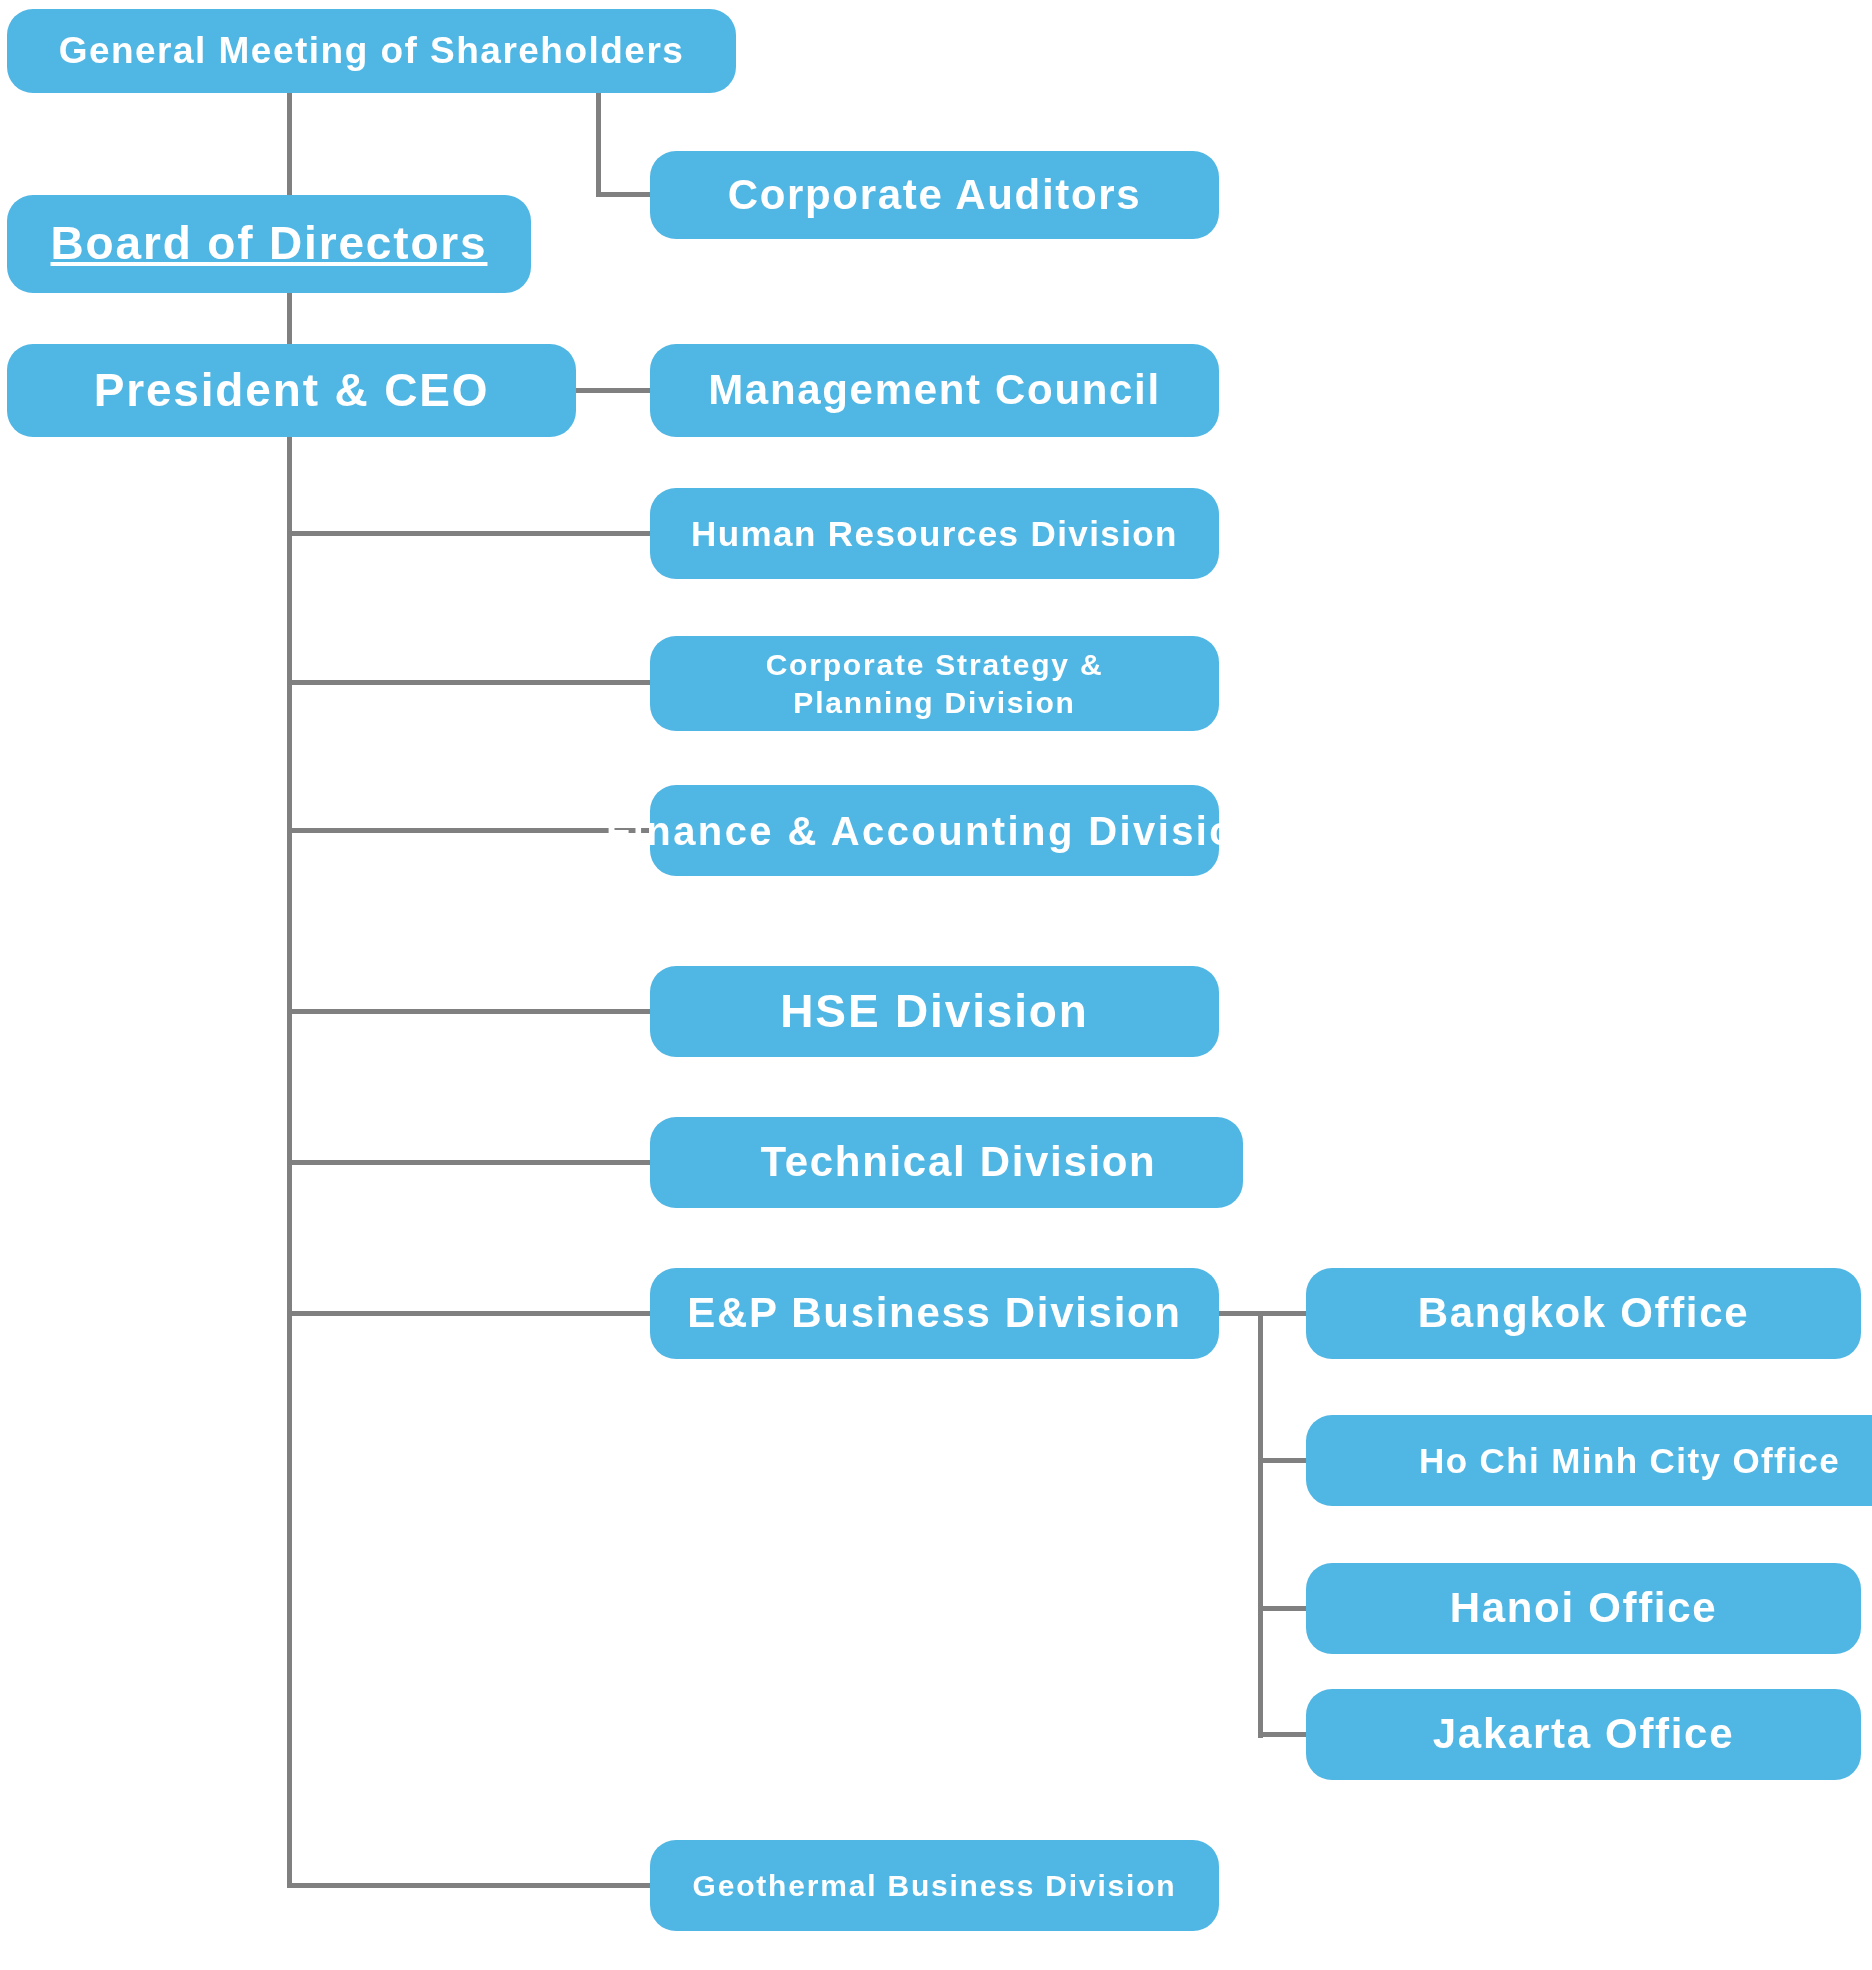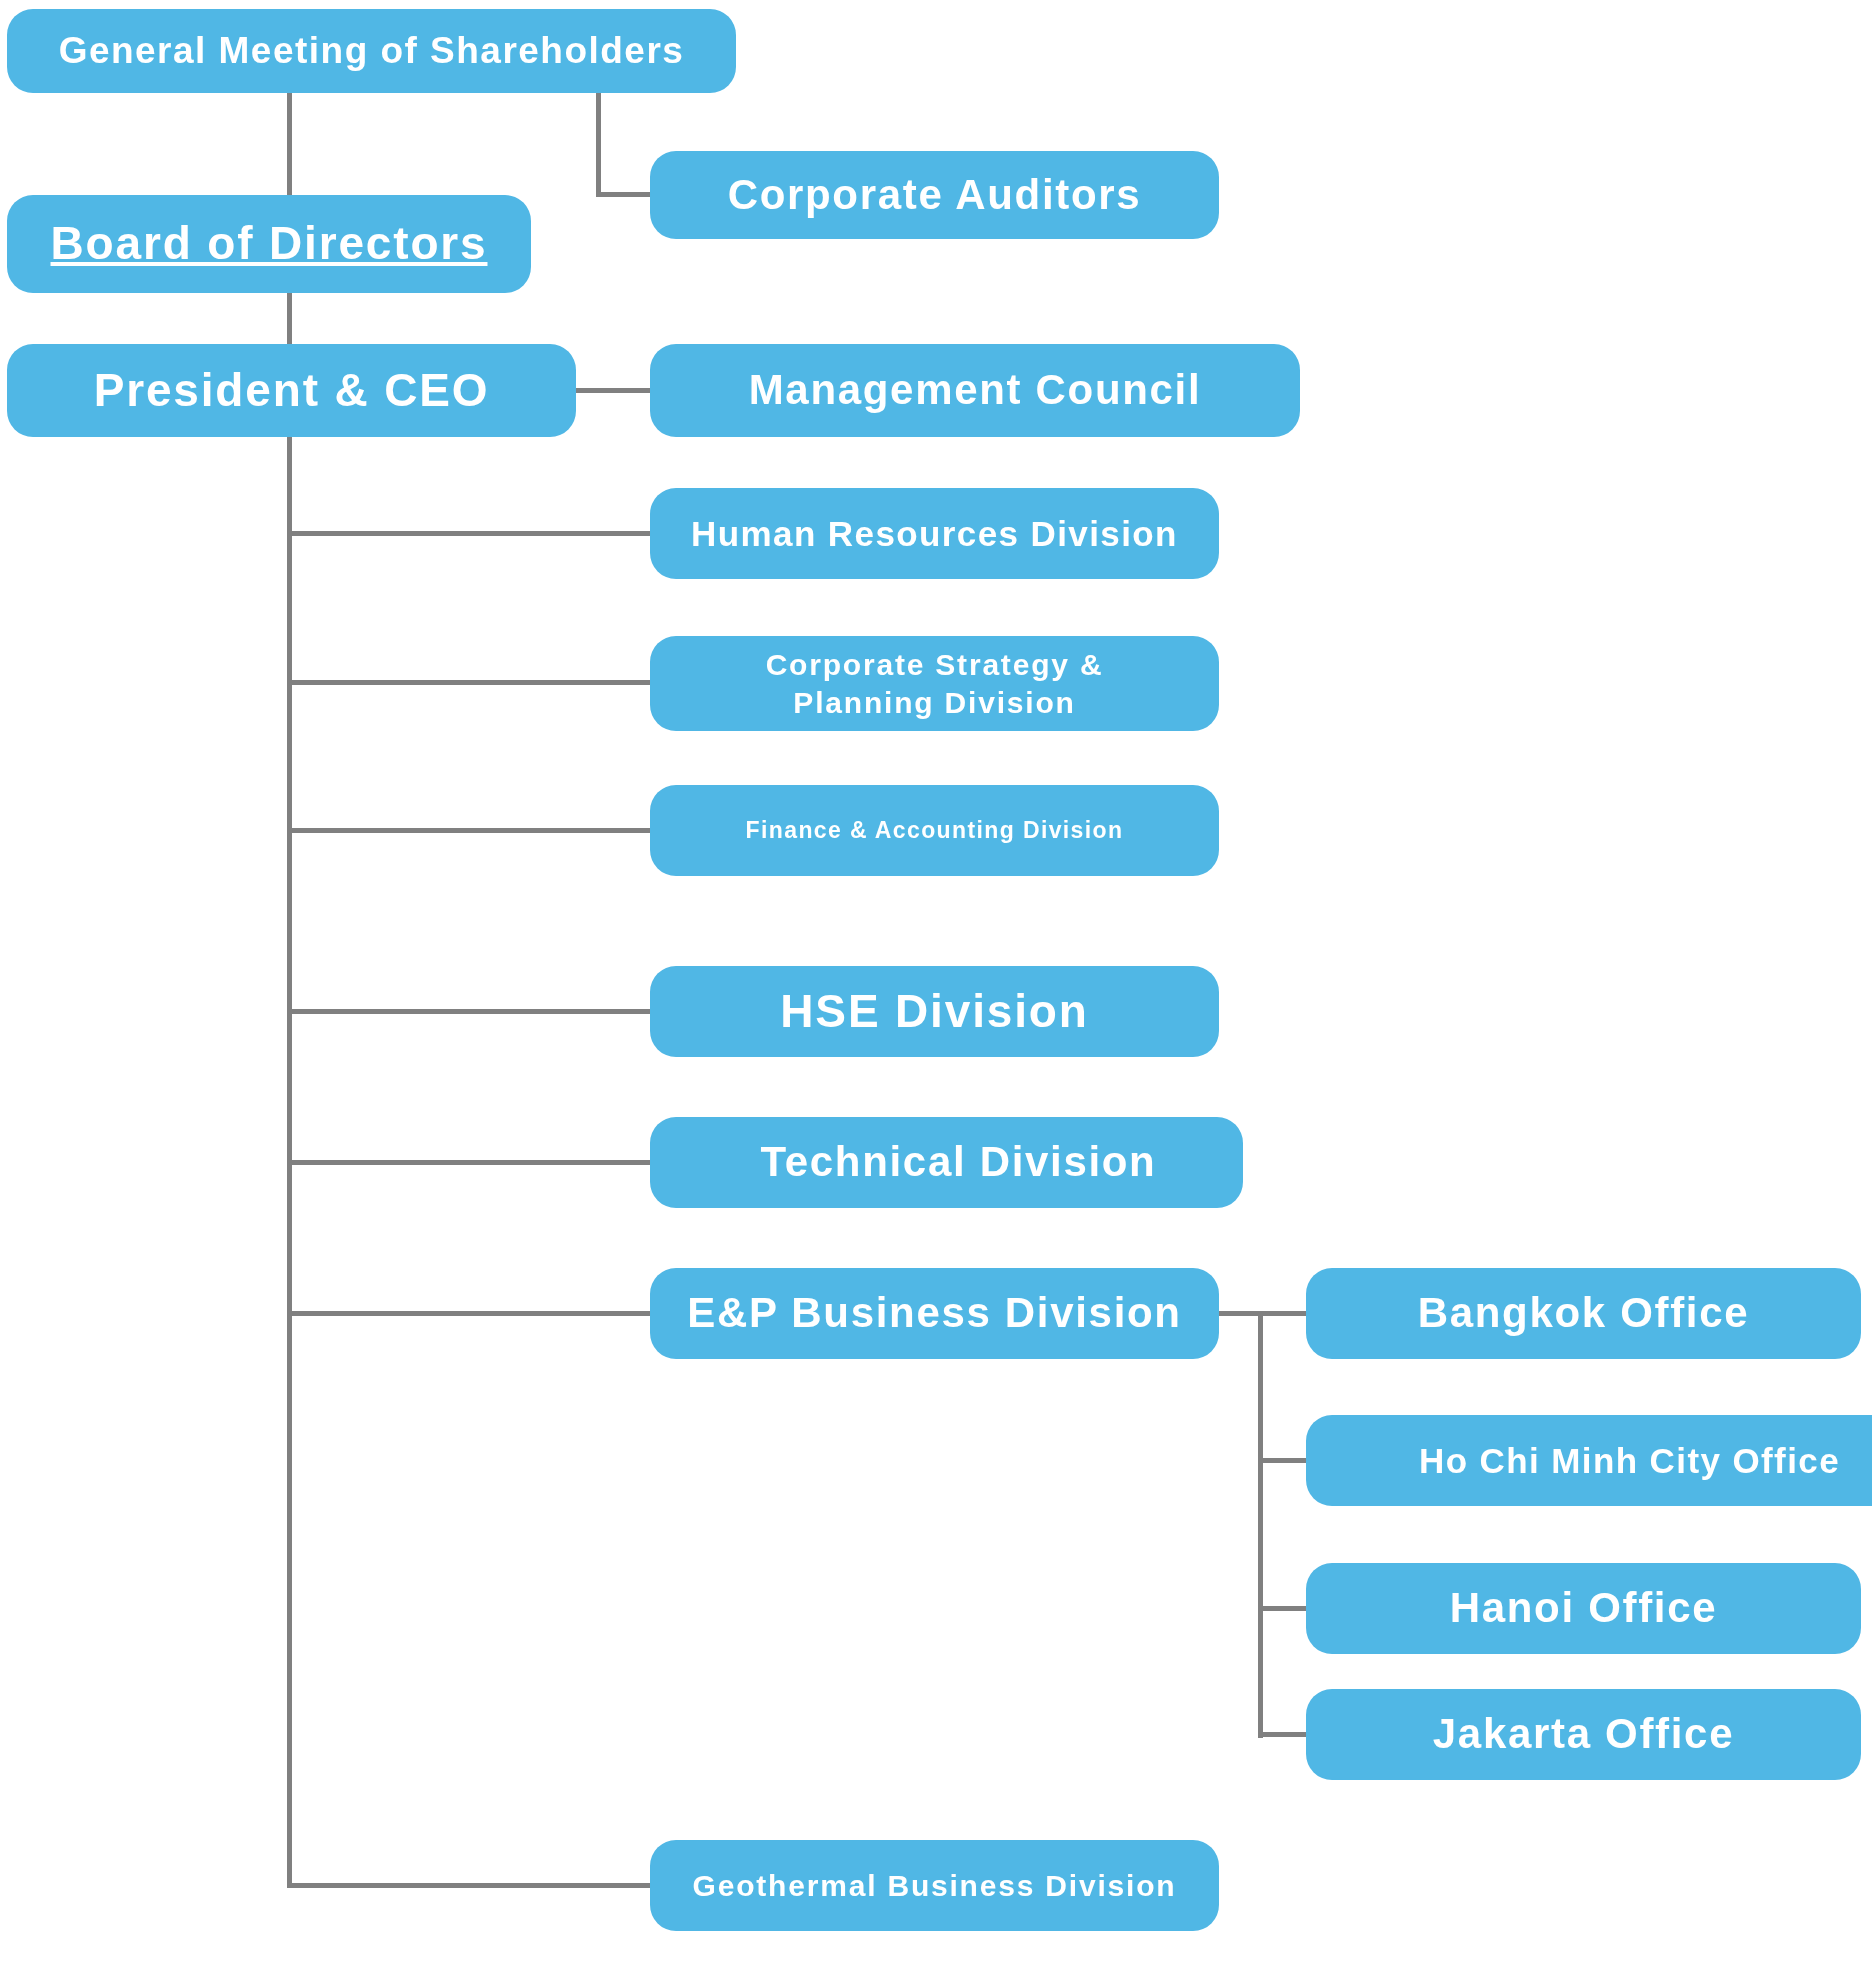"Management Council" div.node { width: 650px -> 569px }
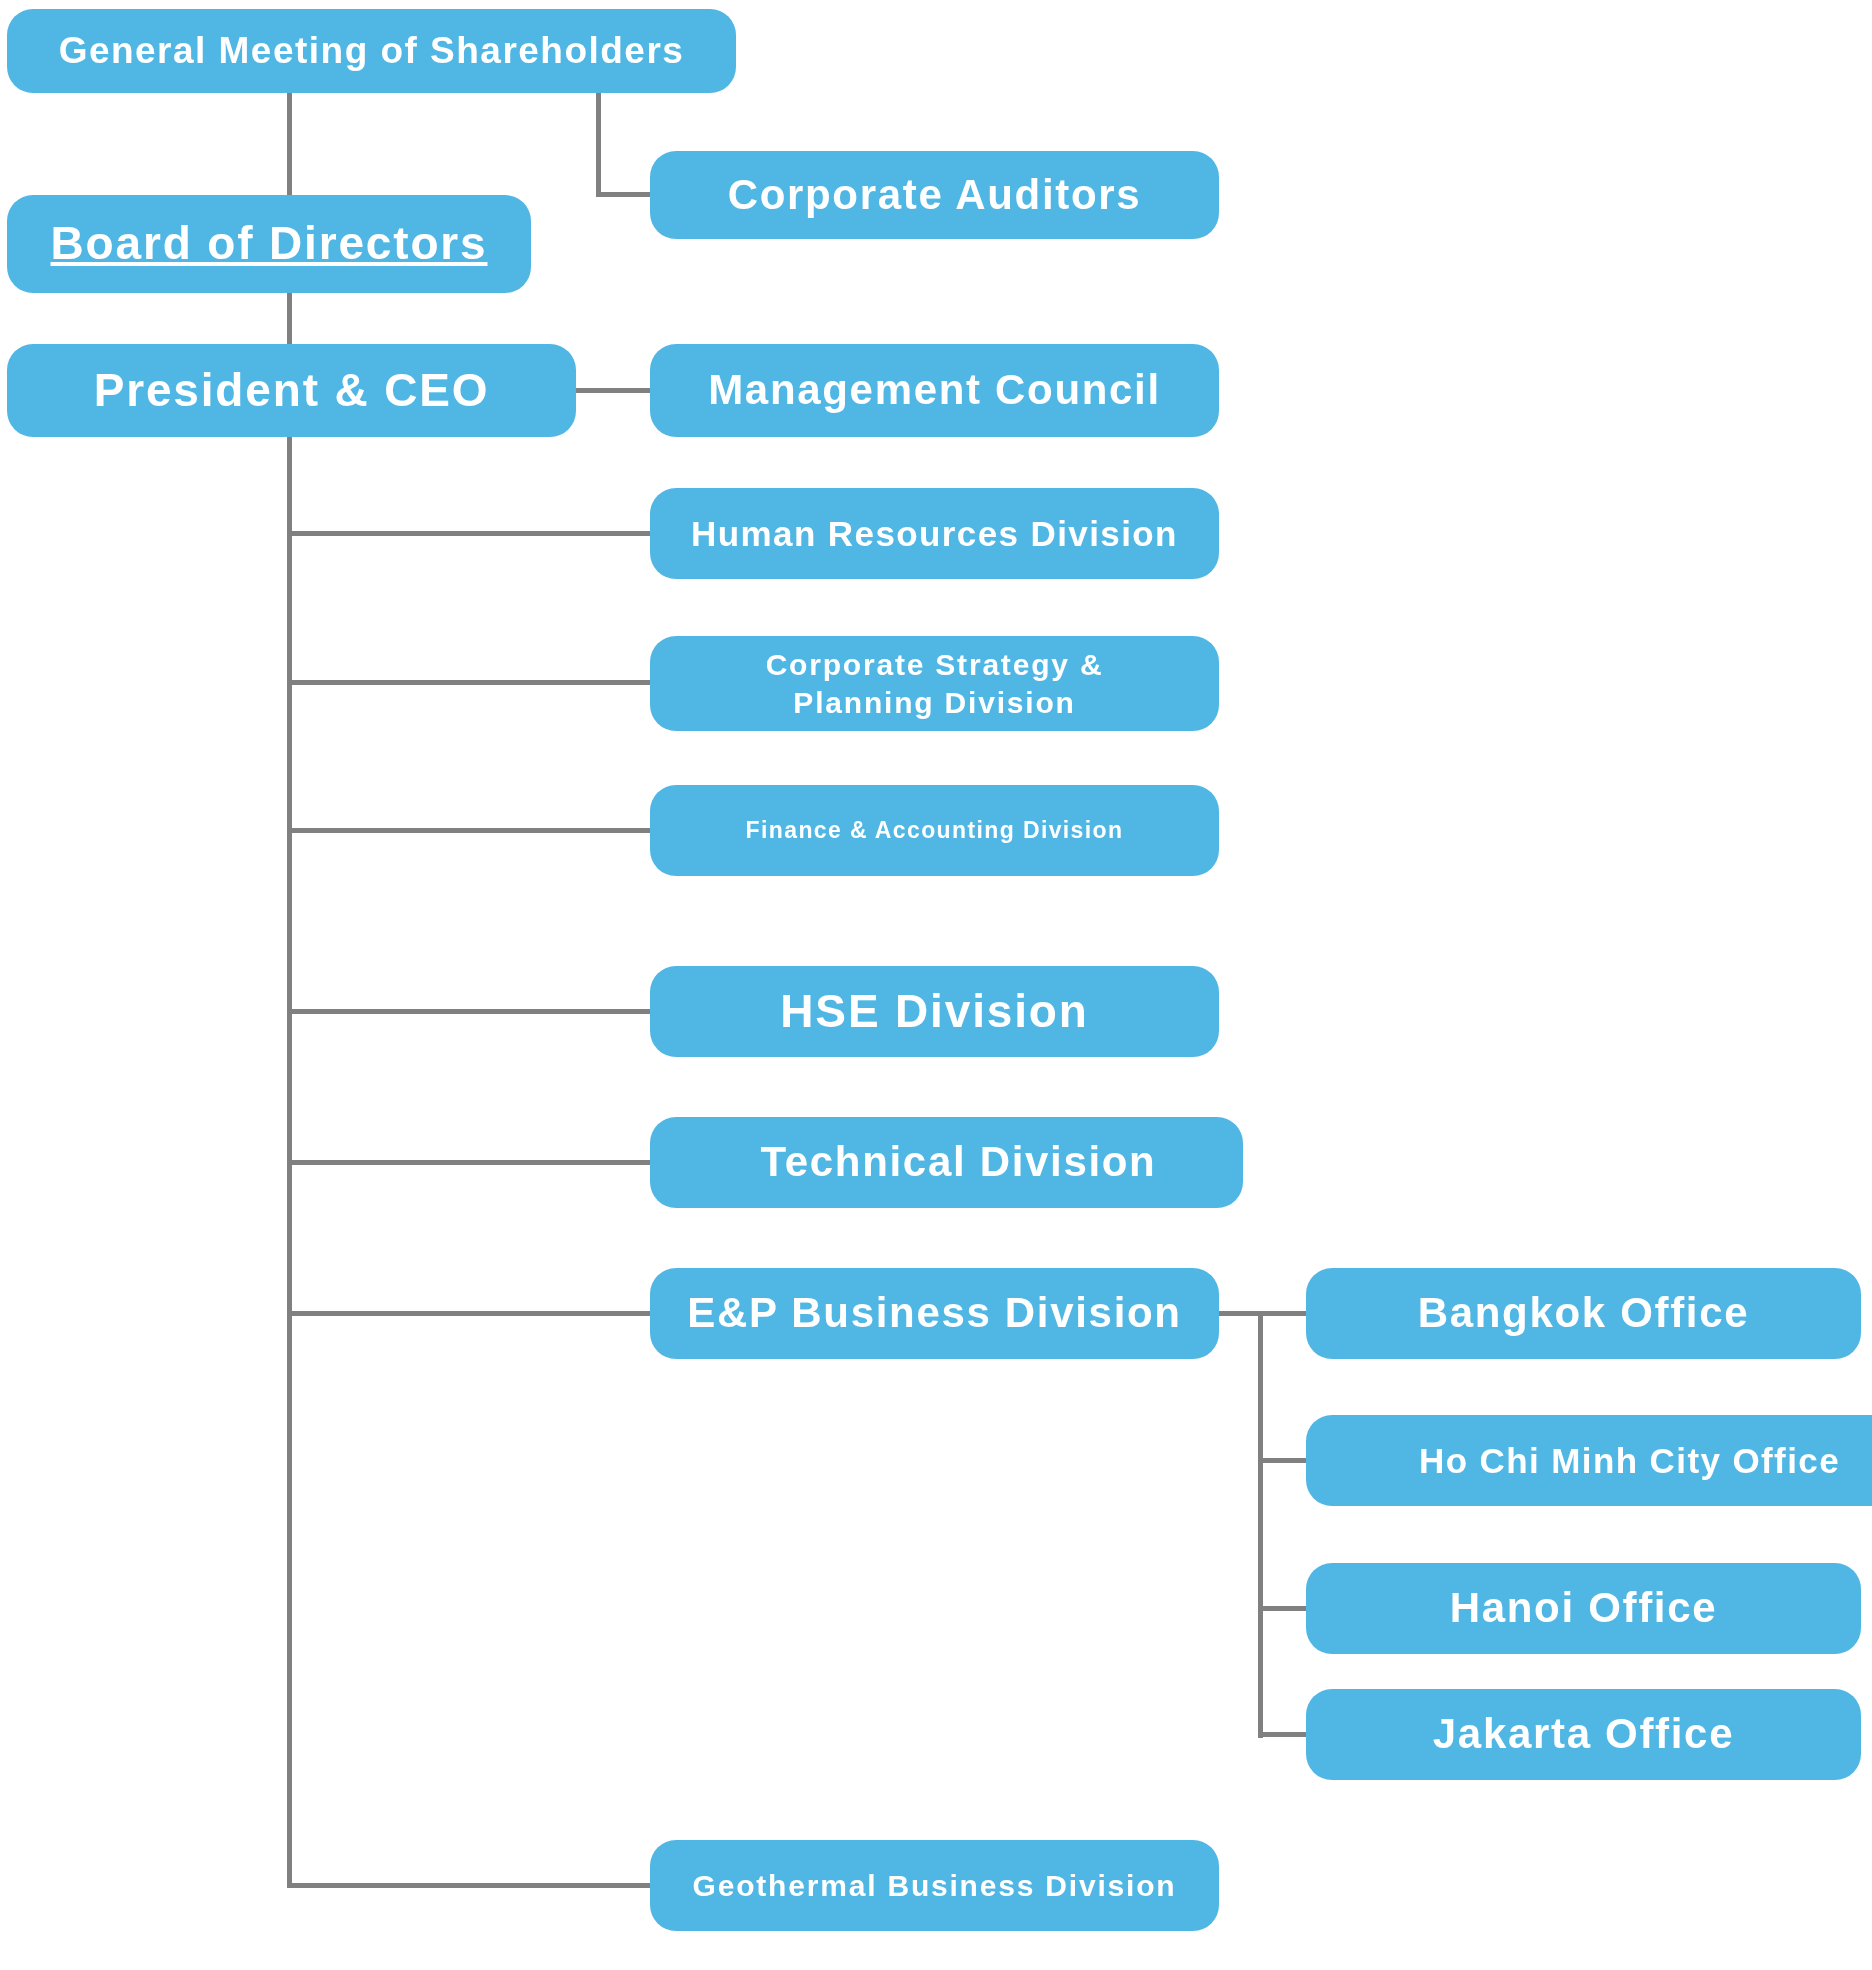"Finance & Accounting Division" .fs36 { font-size: 23px -> 40px }
